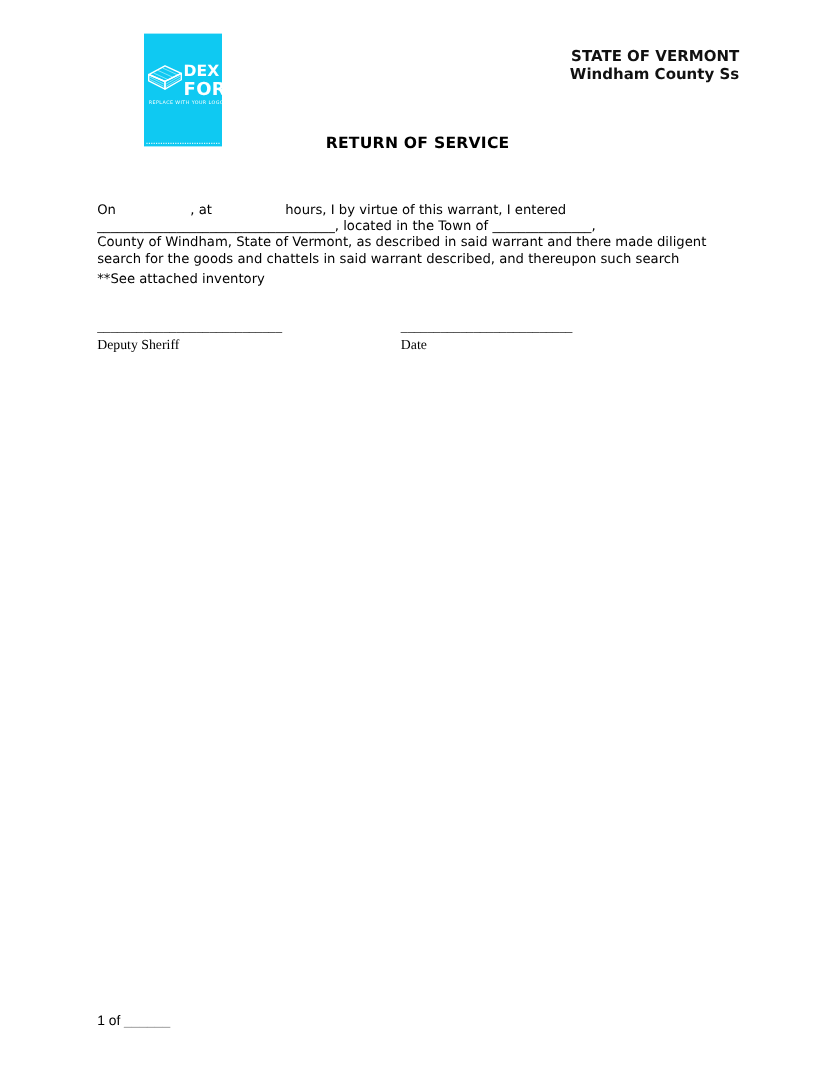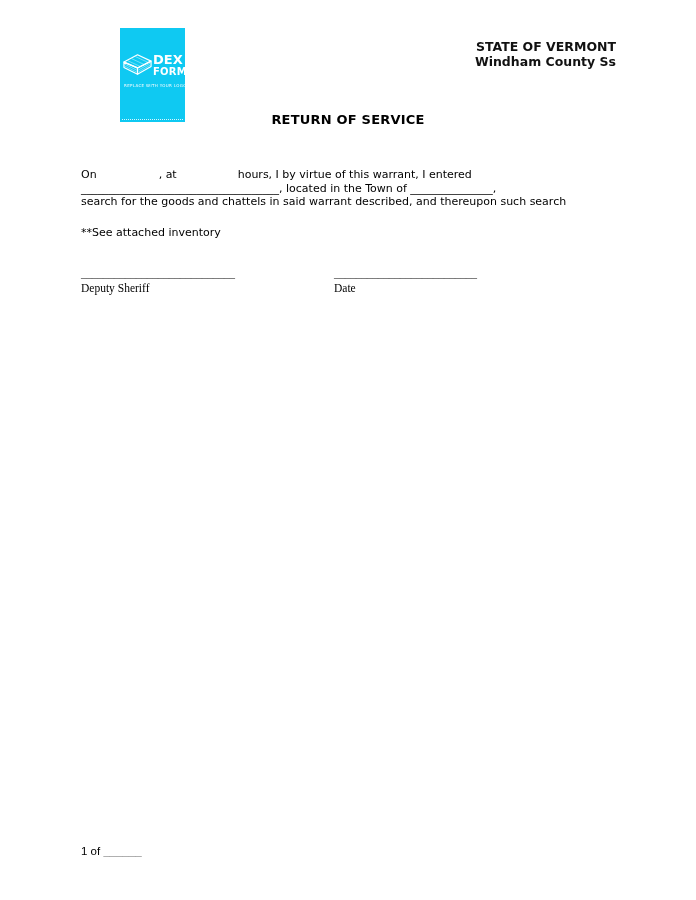"FORM" .logo-form { font-size: 10px -> 15px }
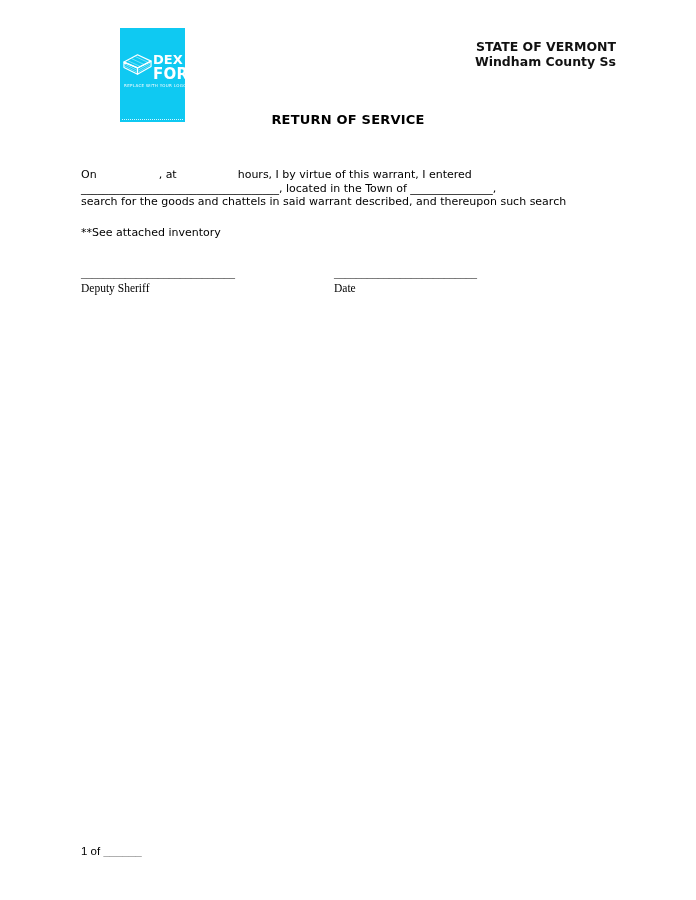"County of Windham, State of" div.body-line { html: none -> <div>County of Windham, State of Vermont, as described in said warrant and there made diligent</div> }
